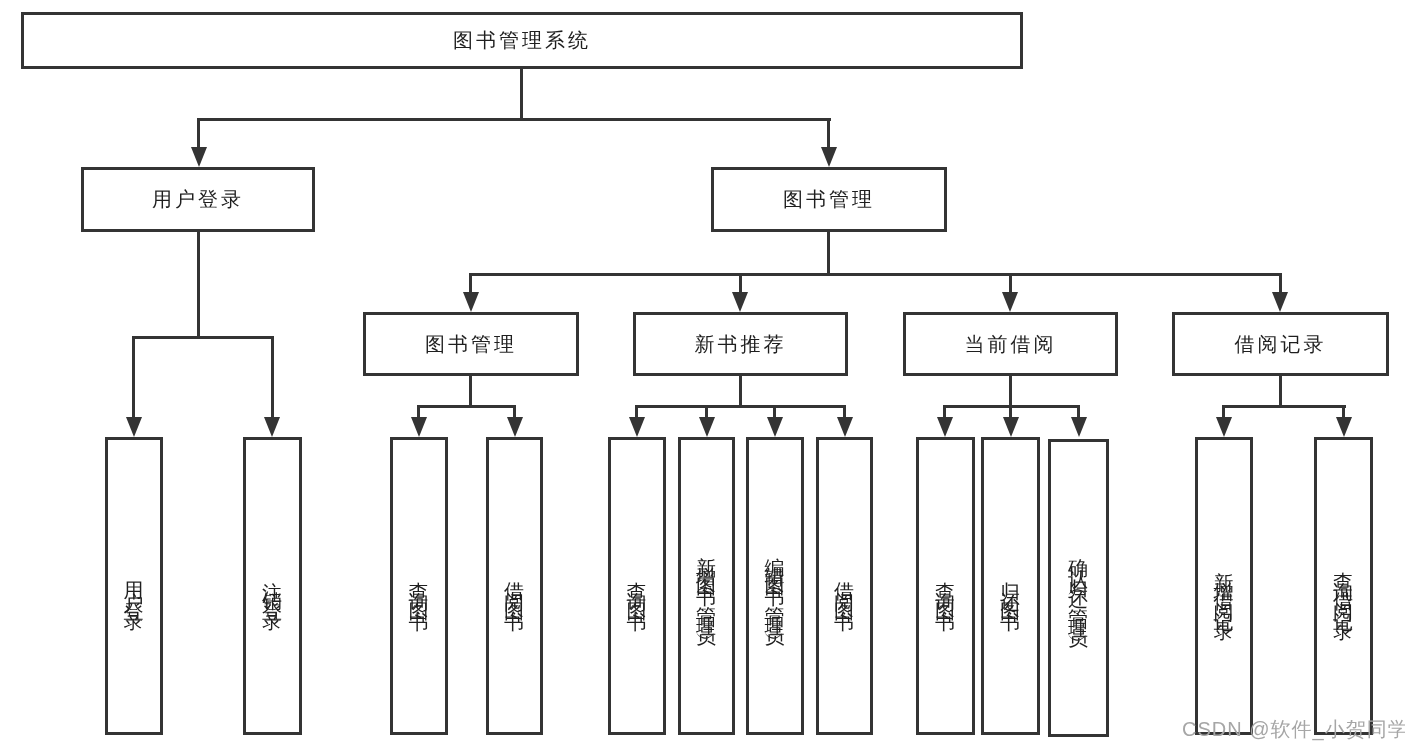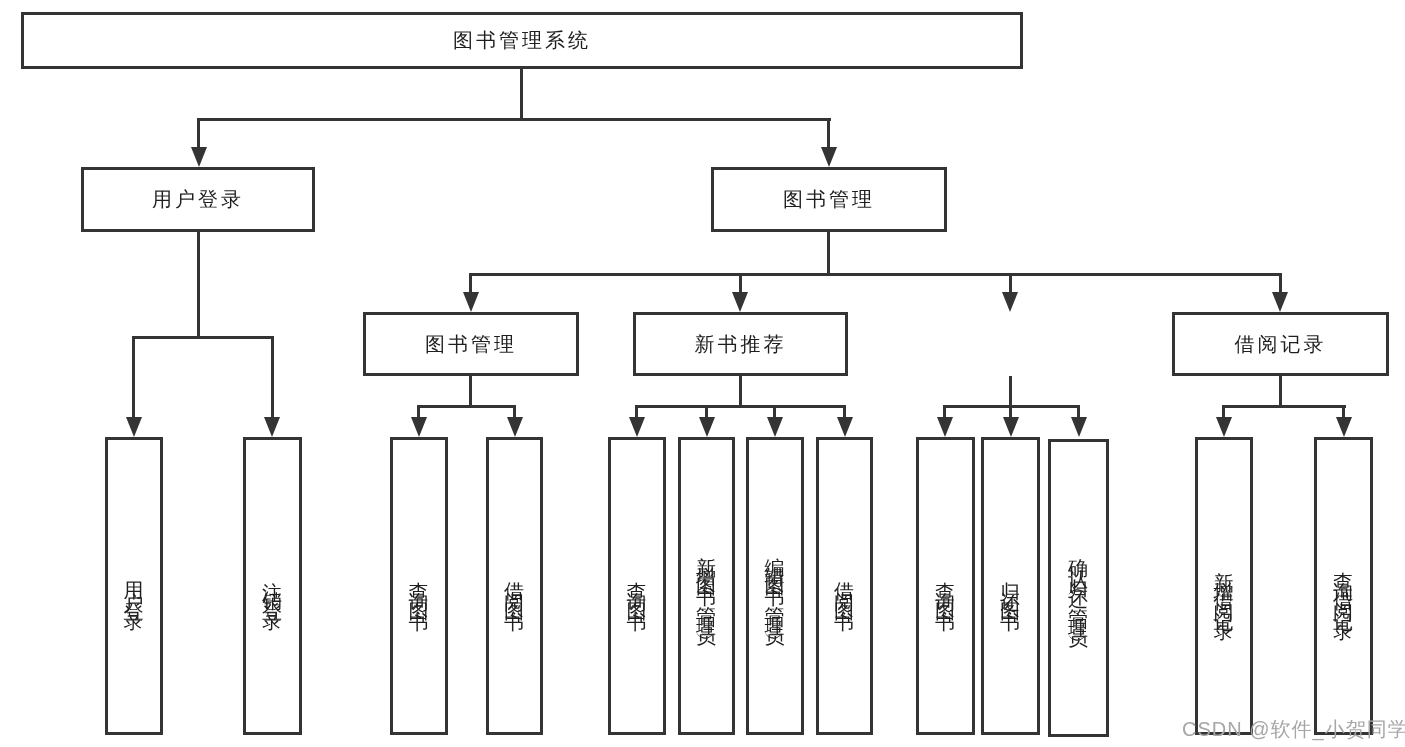"当前借阅" div.node { html: none -> <div> <span>当前借阅</span> </div> }
